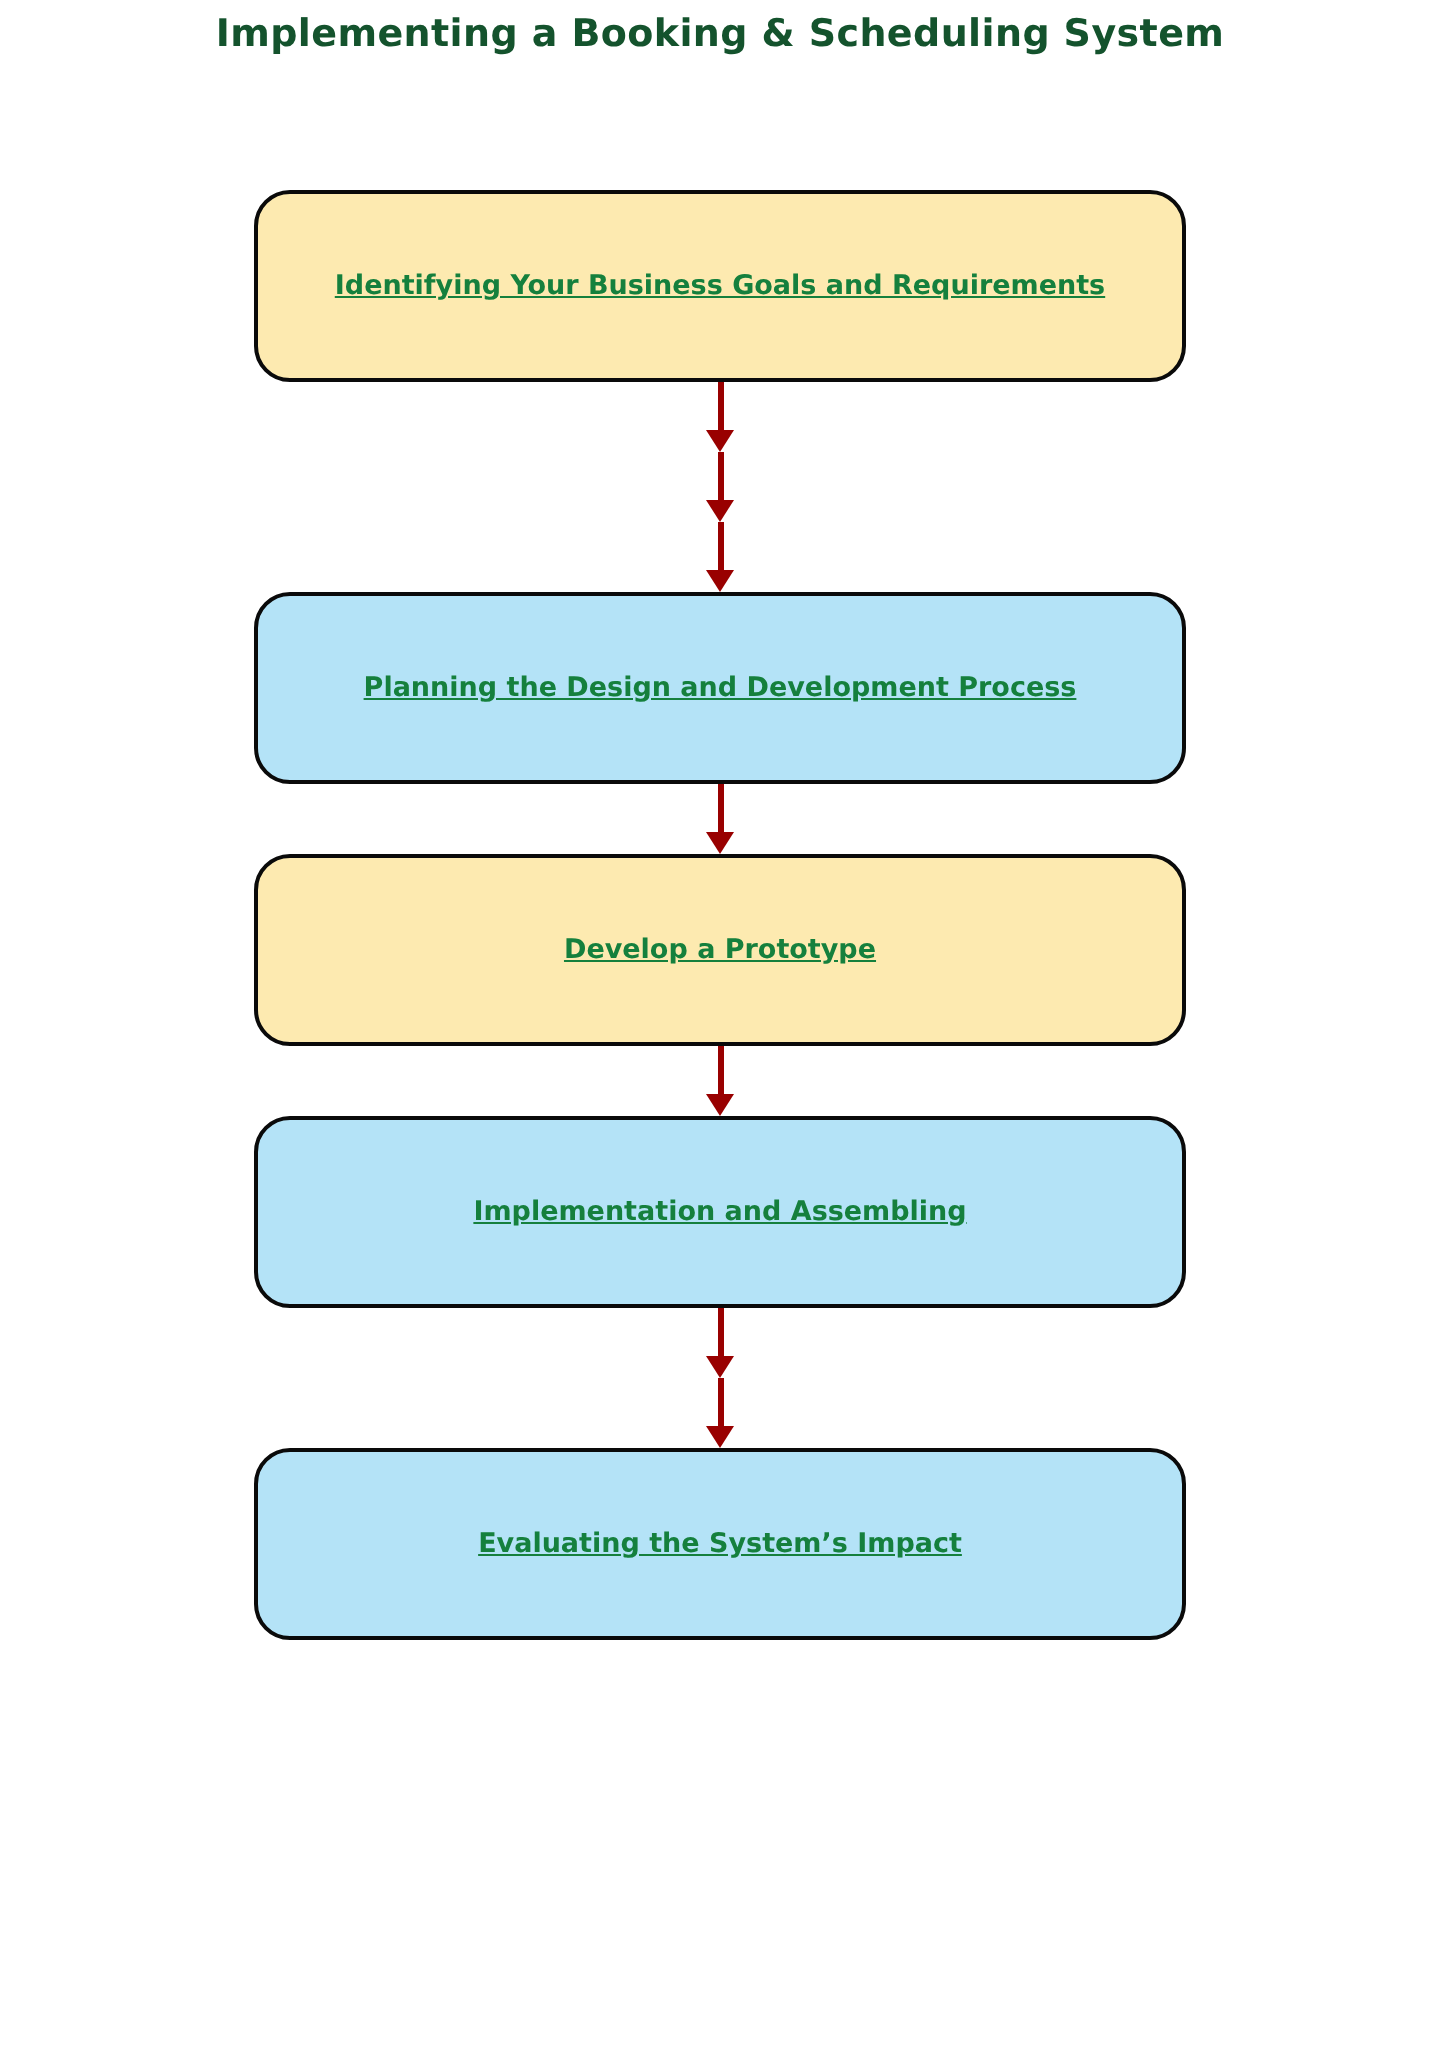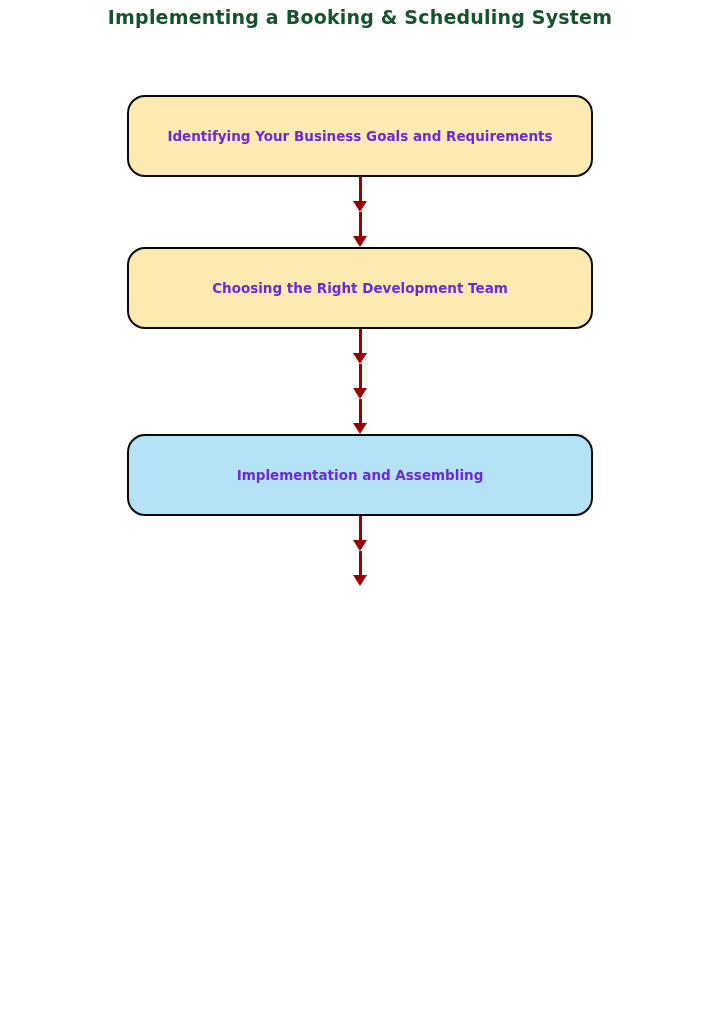"Identifying Your Business Goals and" .node { color: #6d28d9 -> #15803d; height: 82px -> 96px; text-decoration: none -> underline }
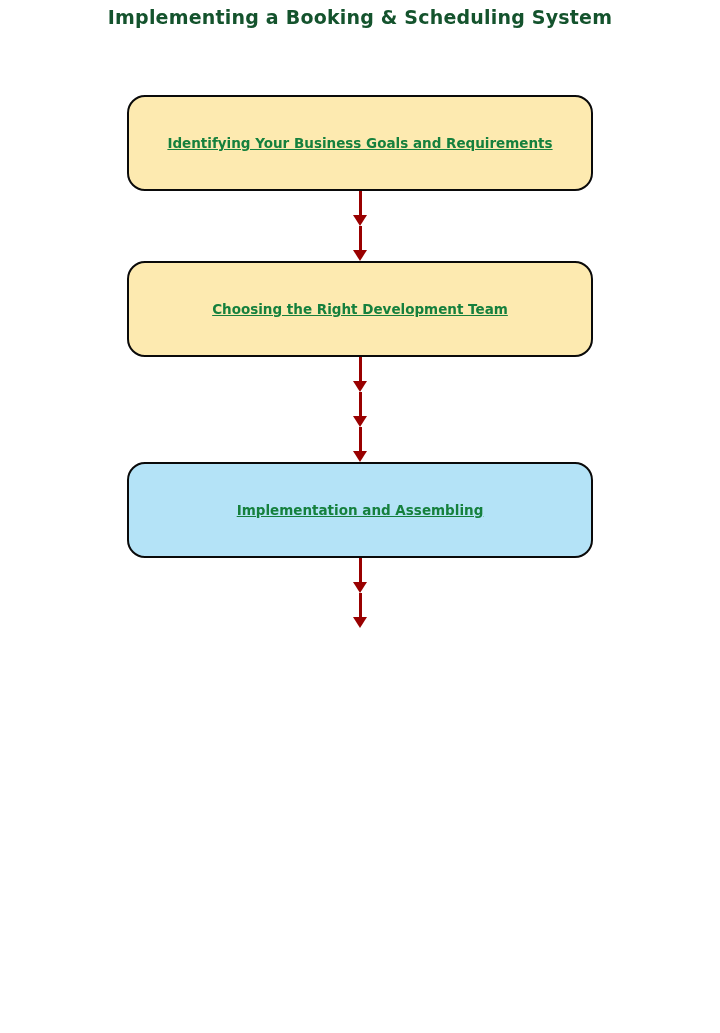"Choosing the Right Development Team" div.node { html: <div> <span>Choosing the Right Development Team</span> </div> -> none }
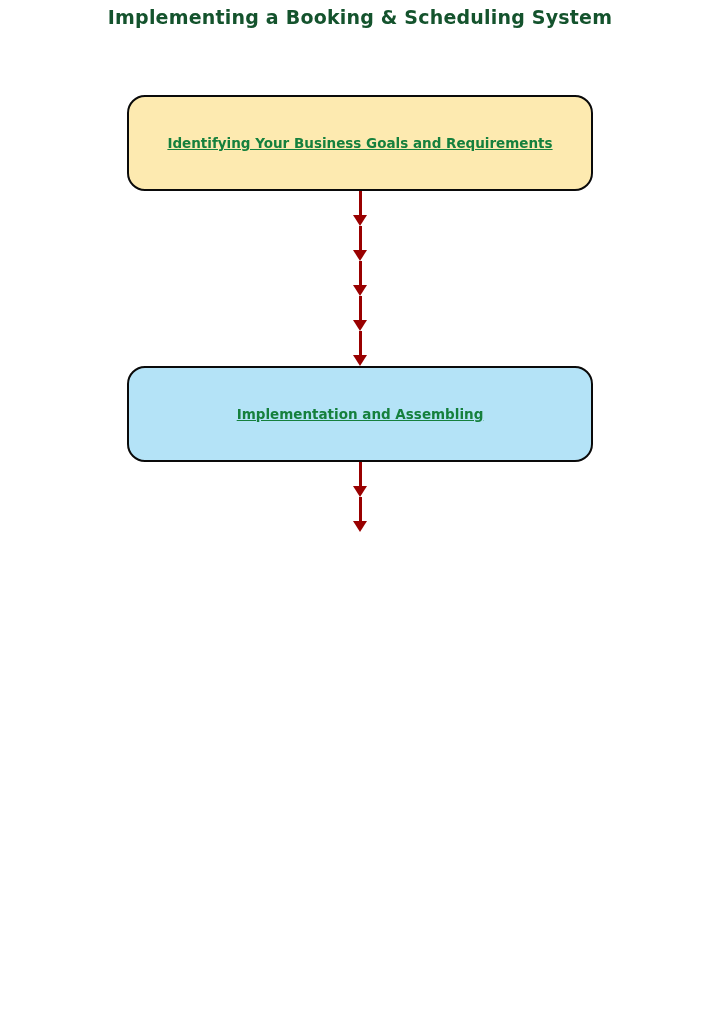"Planning the Design and Development" div.node { html: none -> <div> <span>Planning the Design and Development Process</span> </div> }
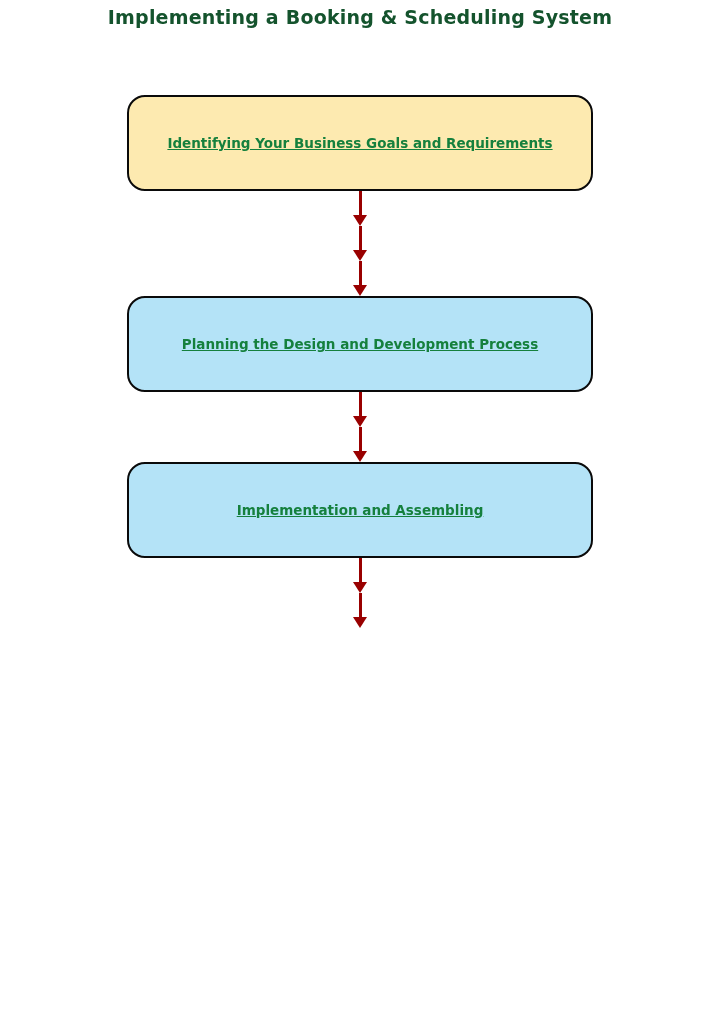"Develop a Prototype" div.node { html: none -> <div> <span>Develop a Prototype</span> </div> }
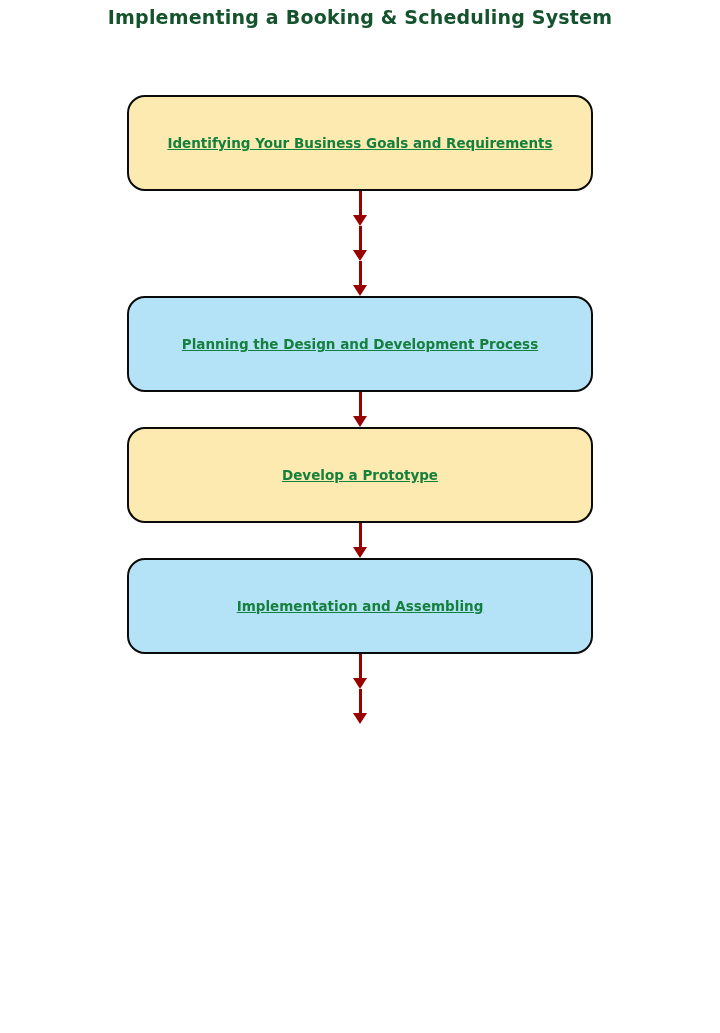"Evaluating the System’s Impact" div.node { html: none -> <div> <span>Evaluating the System’s Impact</span> </div> }
